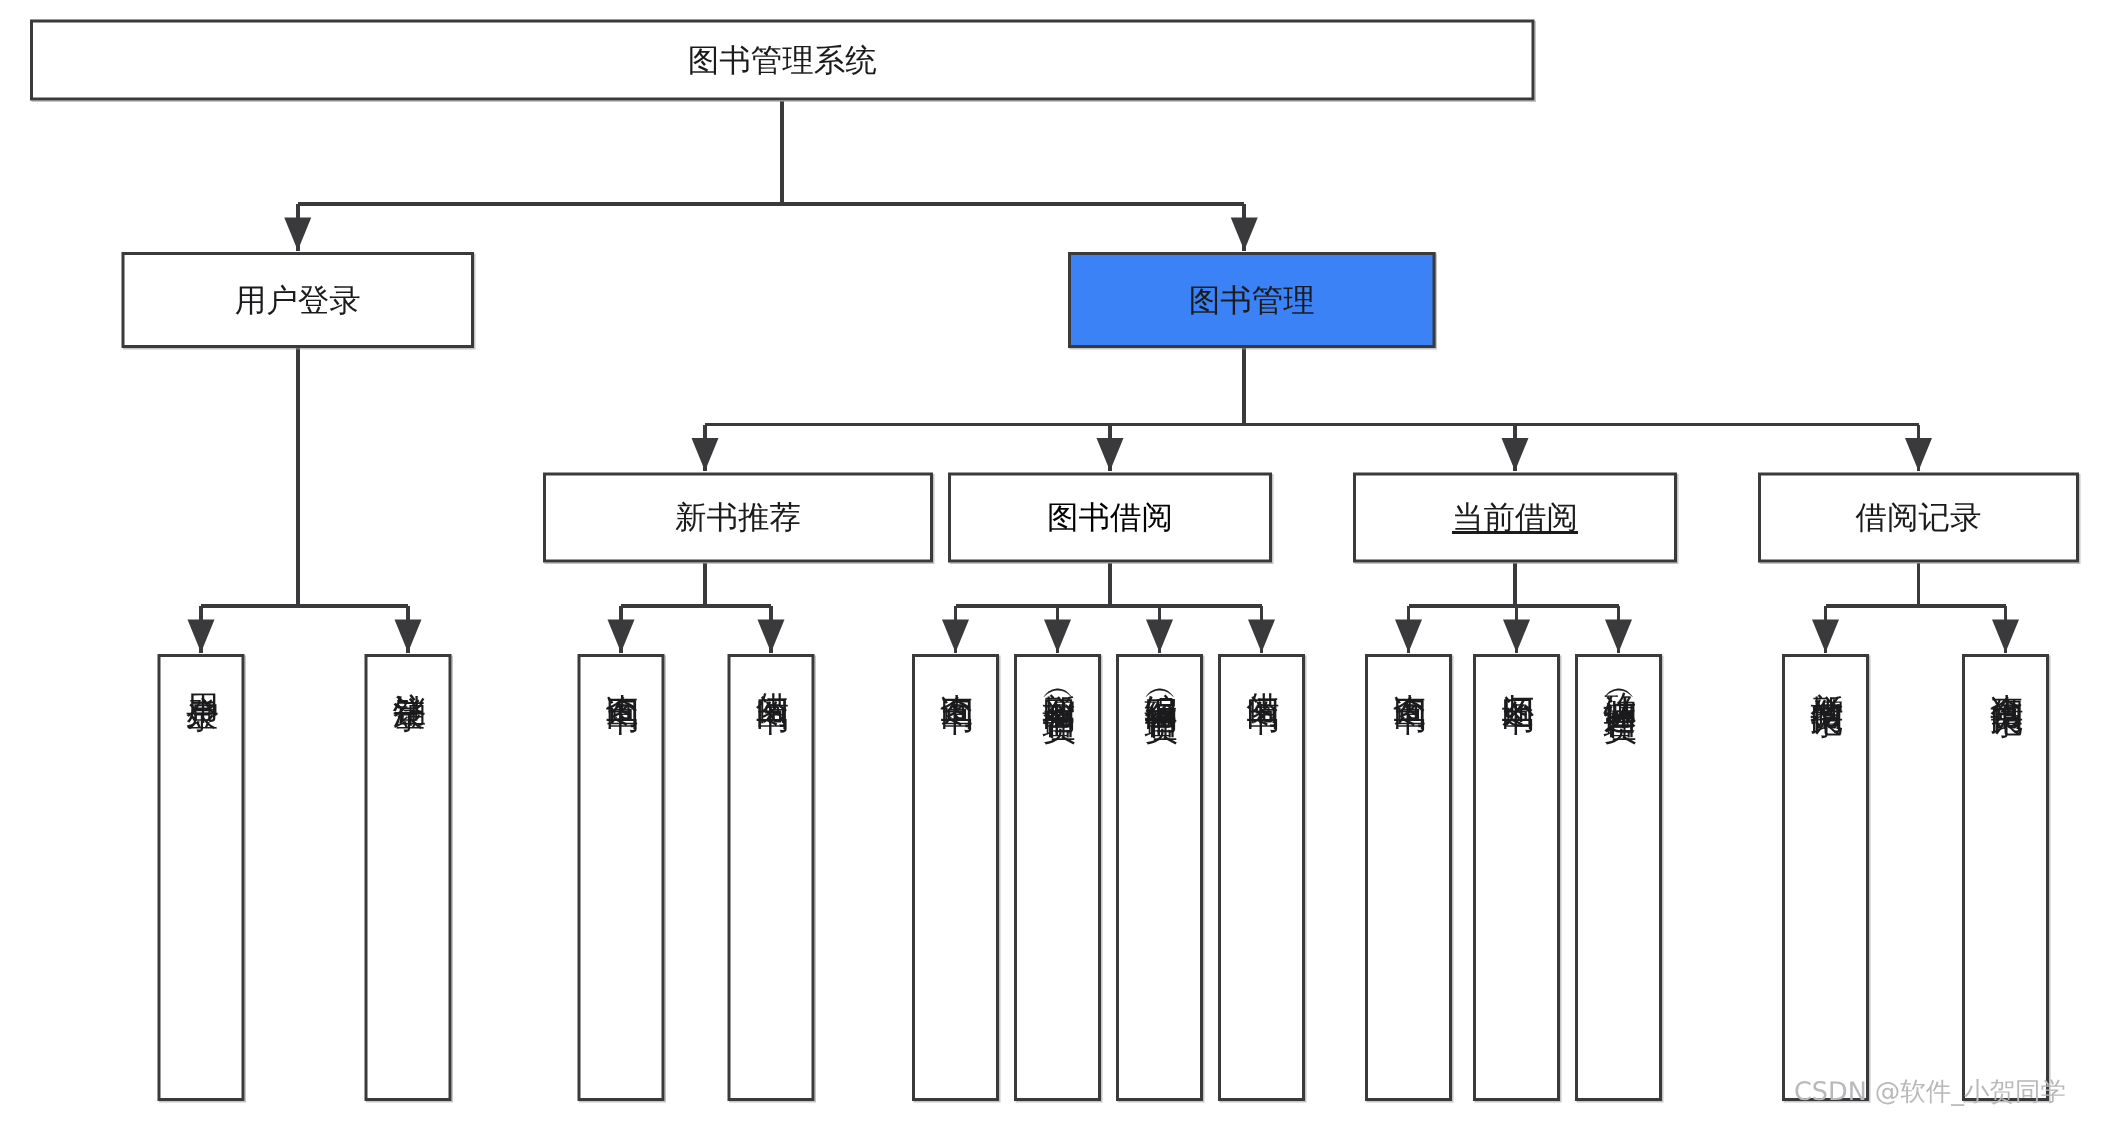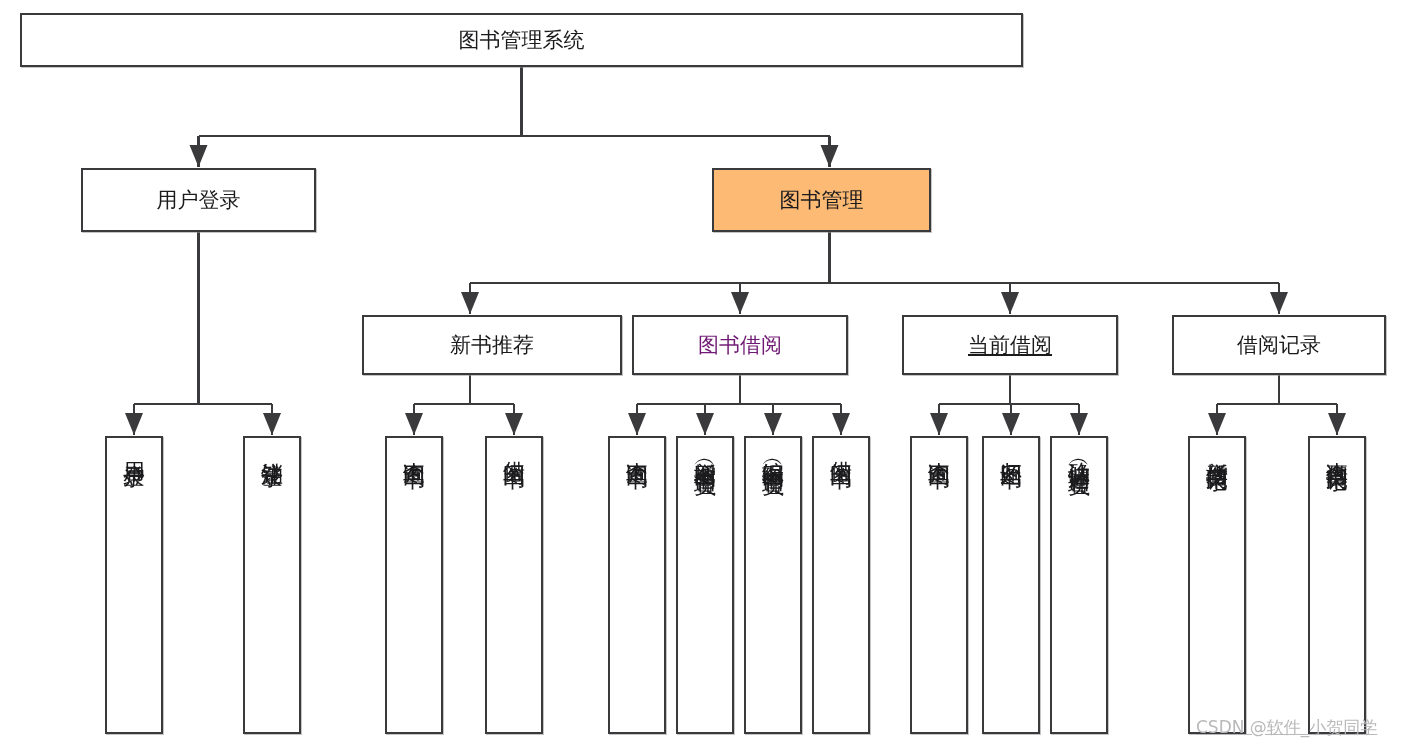"图书管理" div.node { background: #fdba74 -> #3b82f6; width: 219px -> 245px }
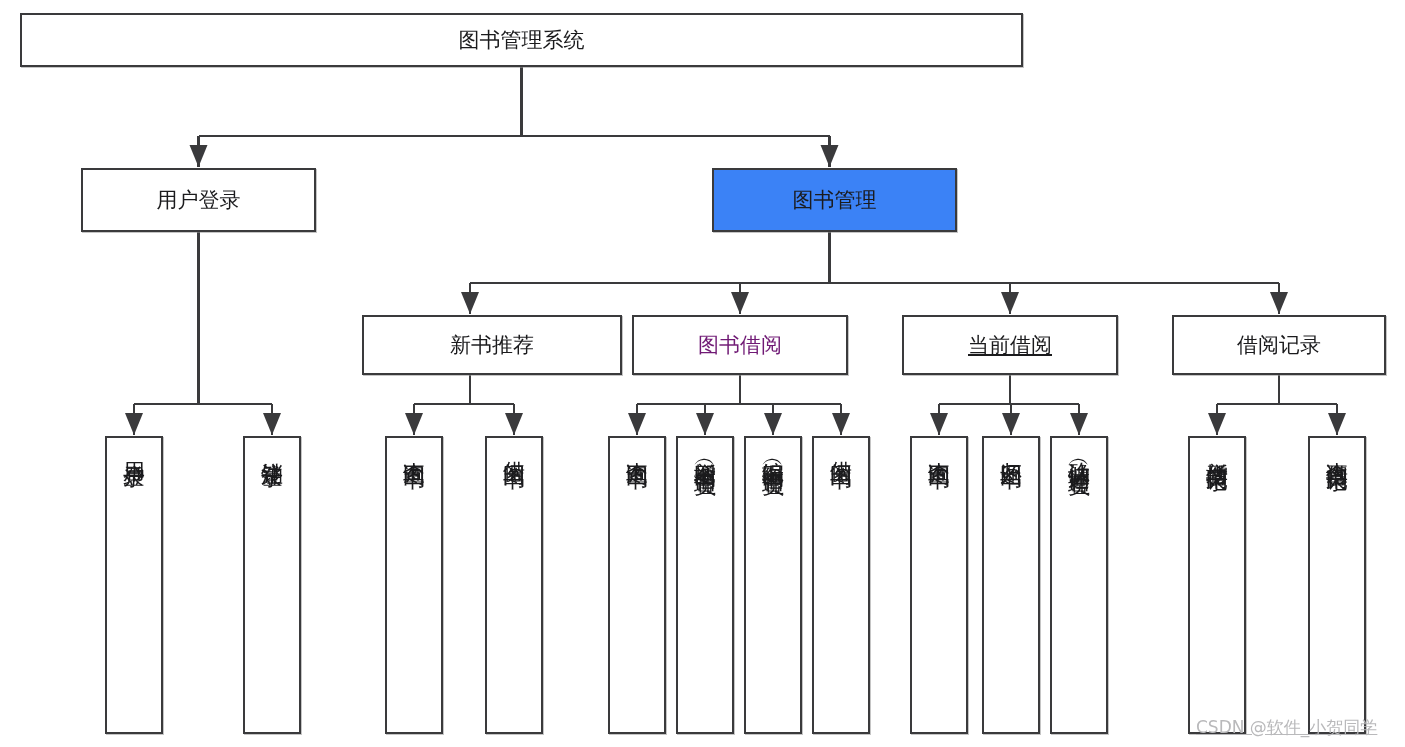"图书借阅" span.node-label { color: #701a75 -> #000000 }
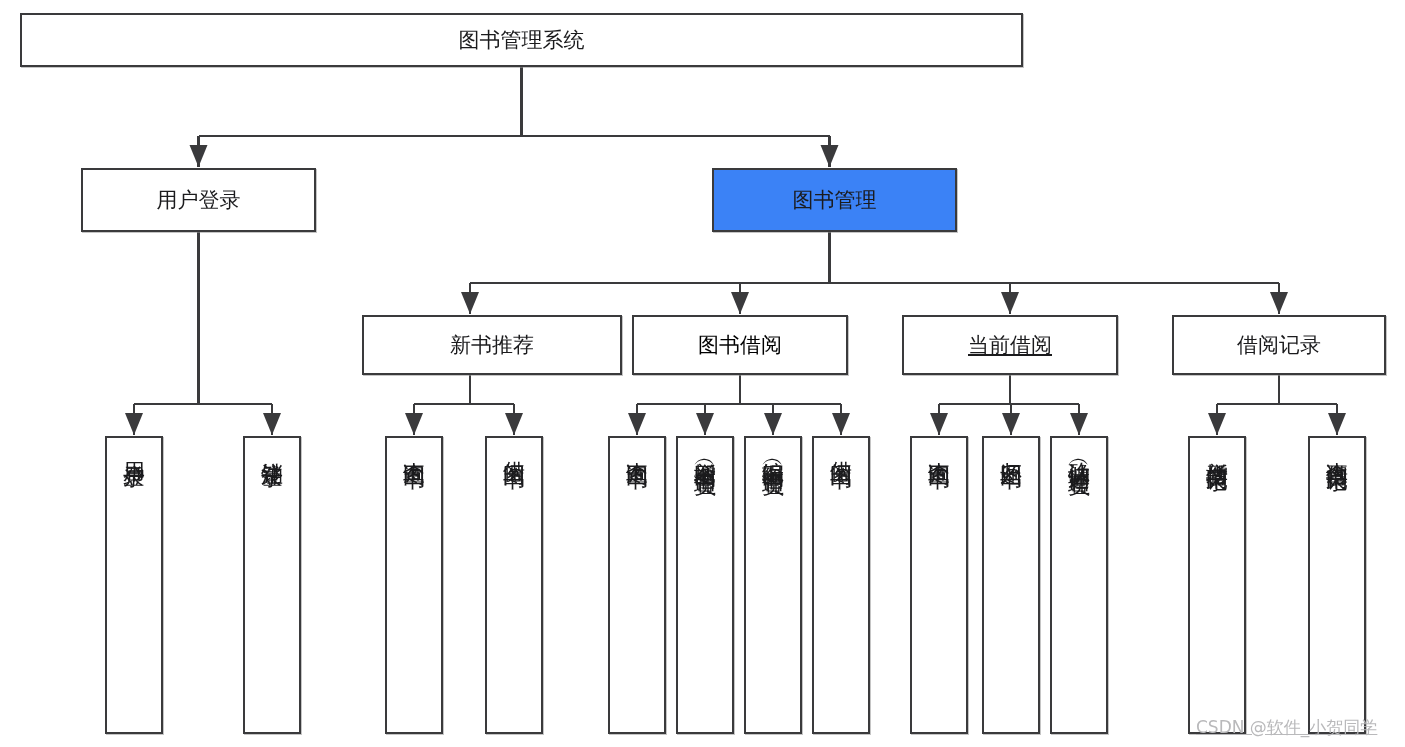"CSDN @软件_小贺同学" .watermark { text-decoration: underline -> none }
